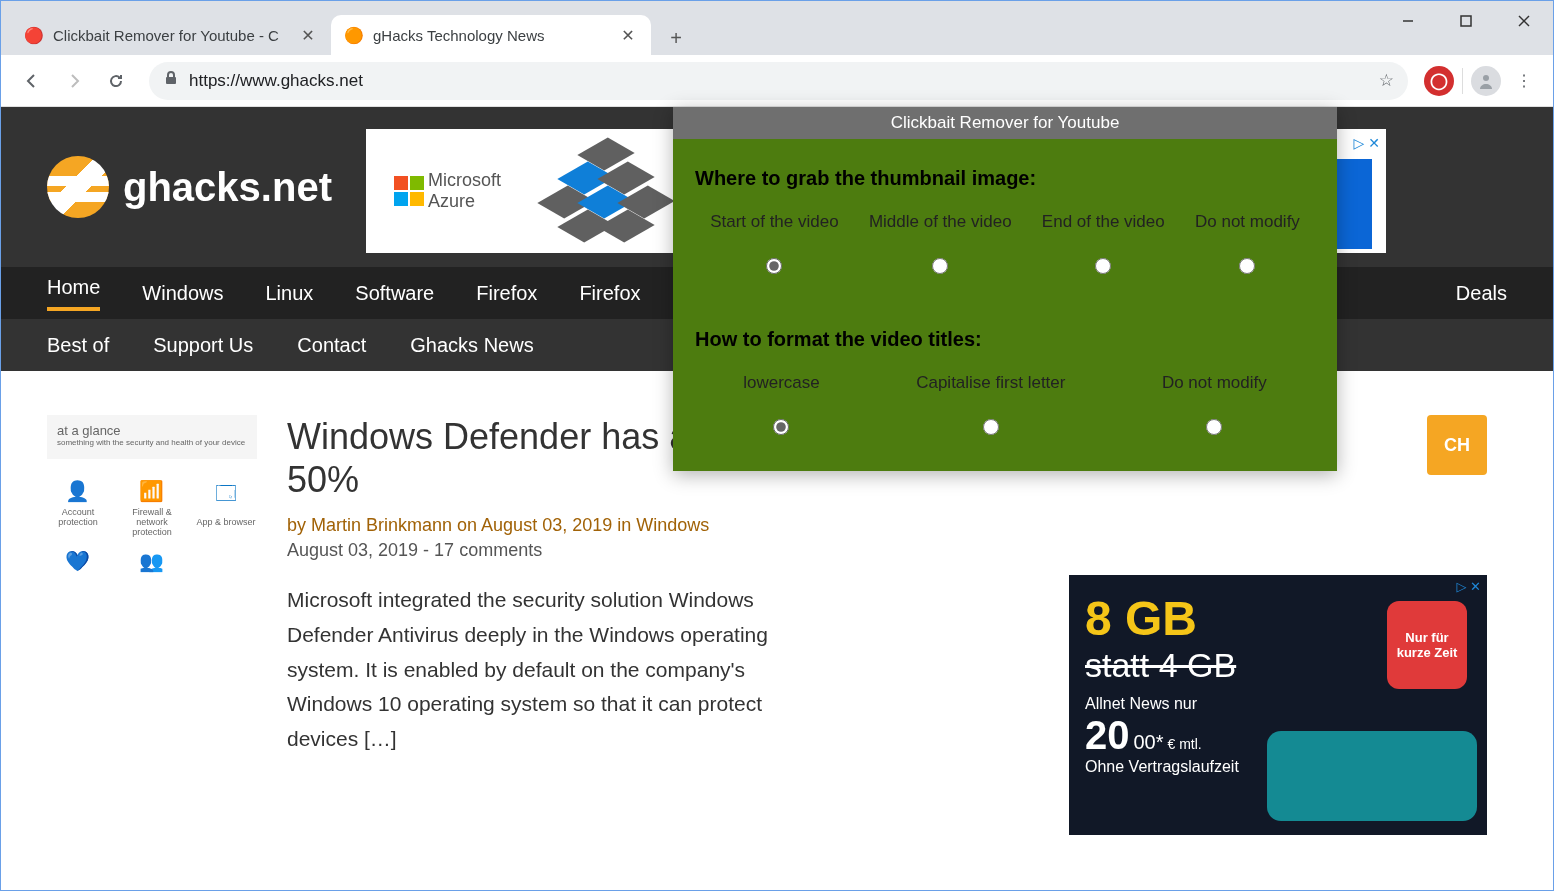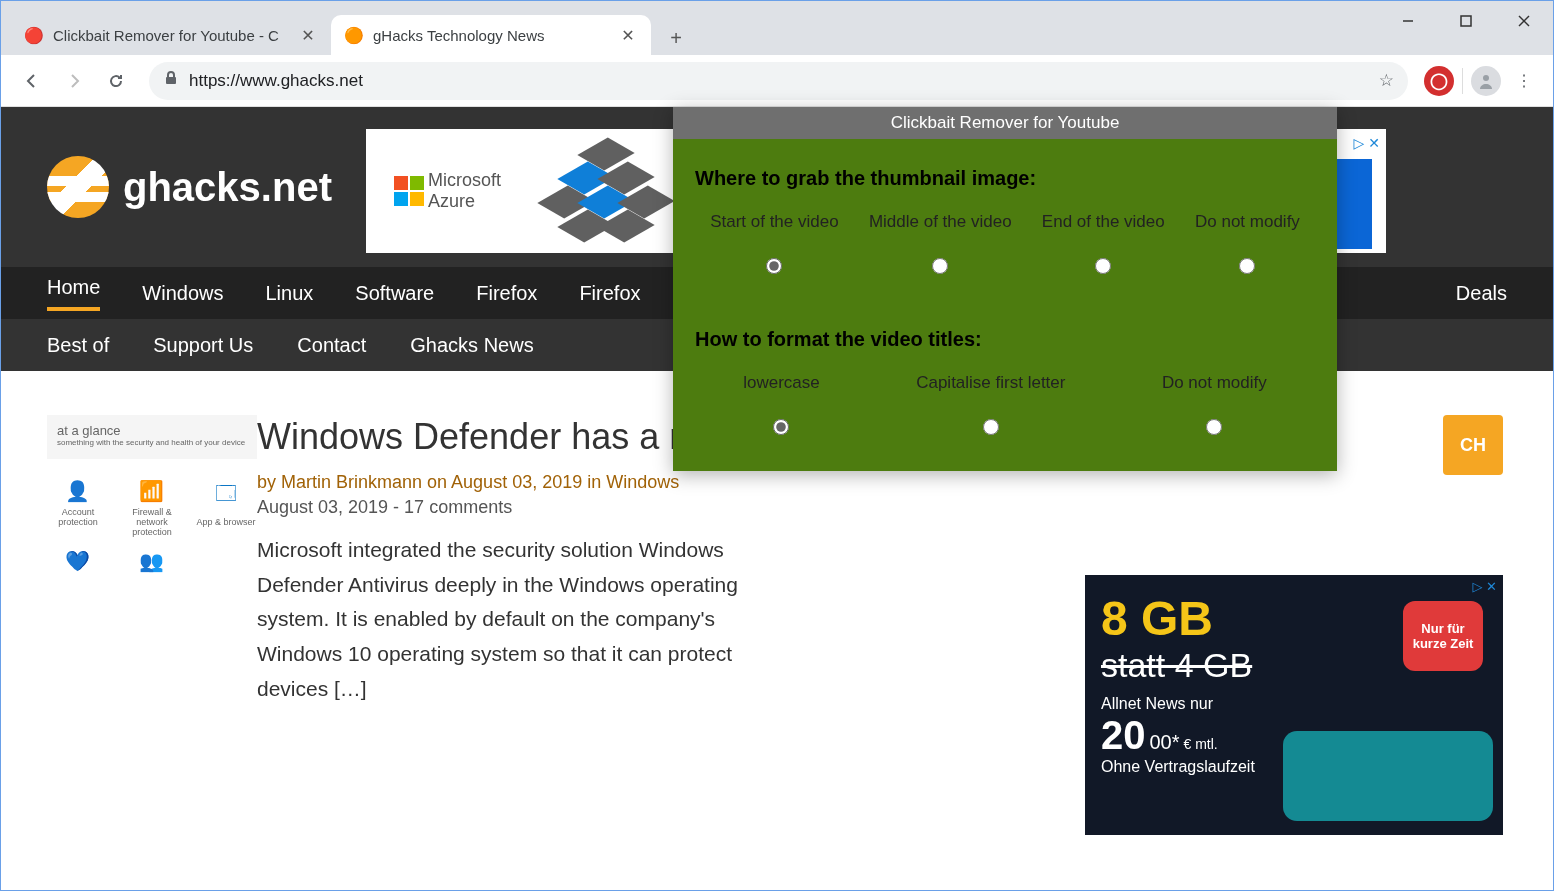"at a glance" .content { gap: none -> 30px; padding: 44px 50px 0 46px -> 44px 66px 0 46px }
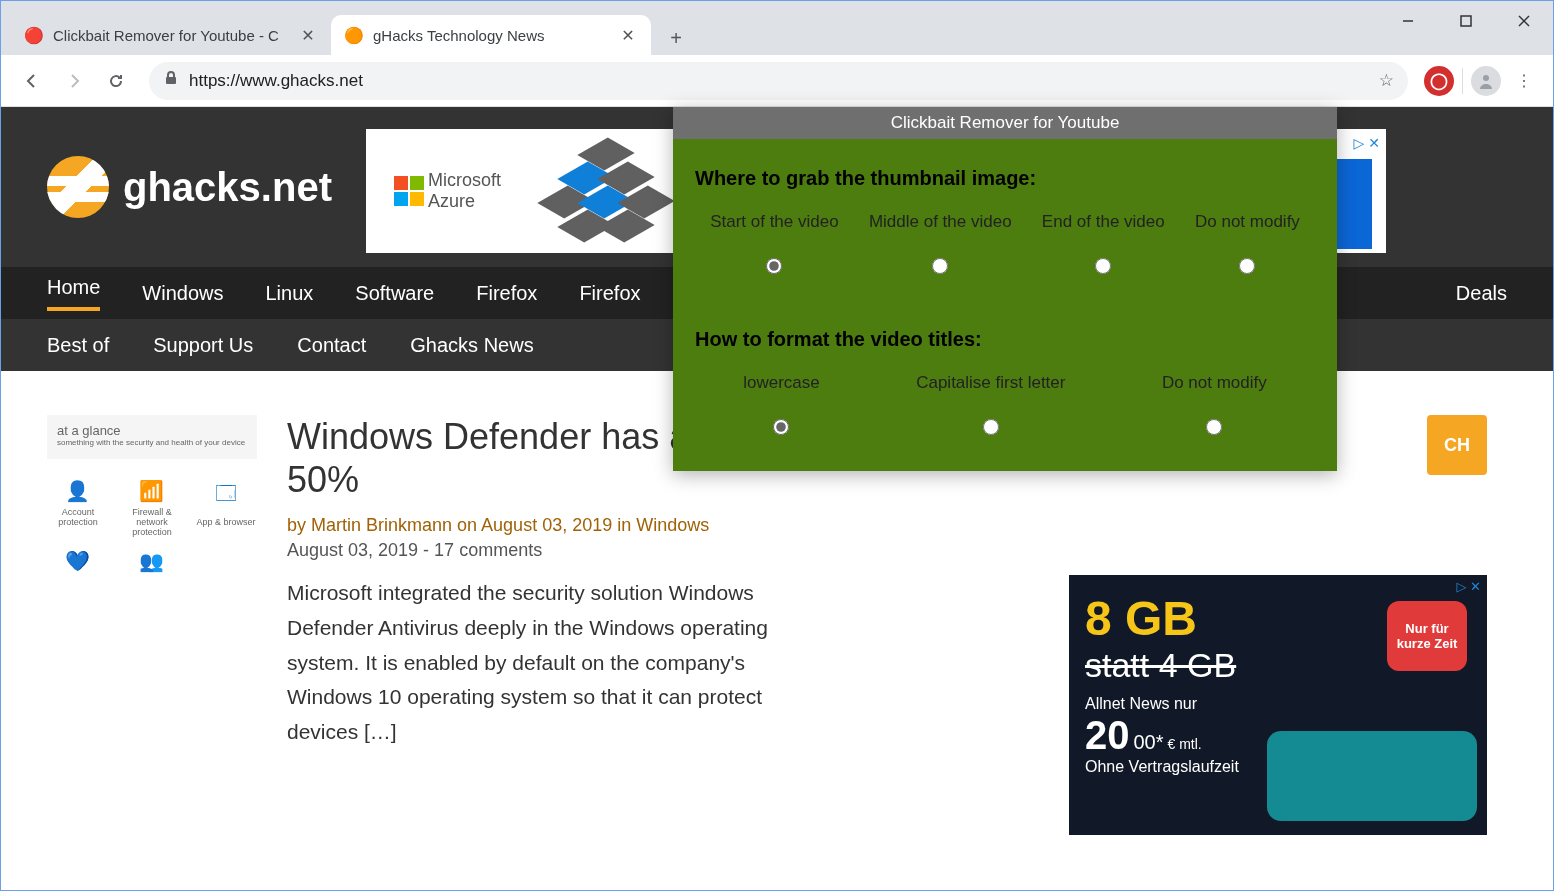"August 03, 2019 - 17" .dateline { margin-bottom: 15px -> 22px }
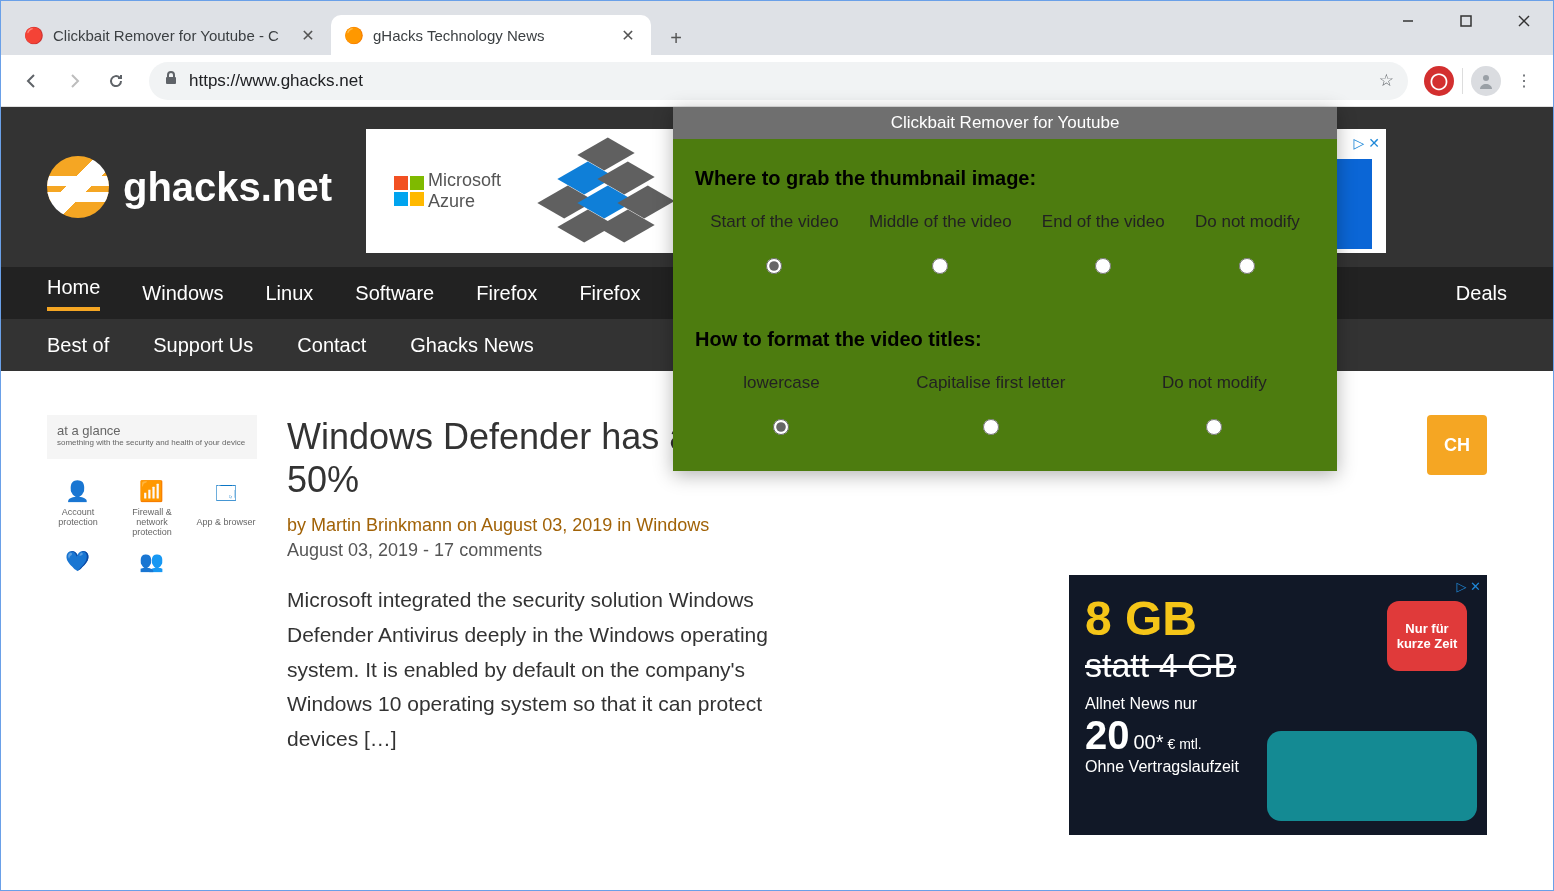"Nur für kurze Zeit" .ad2 .bubble { height: 70px -> 88px }
